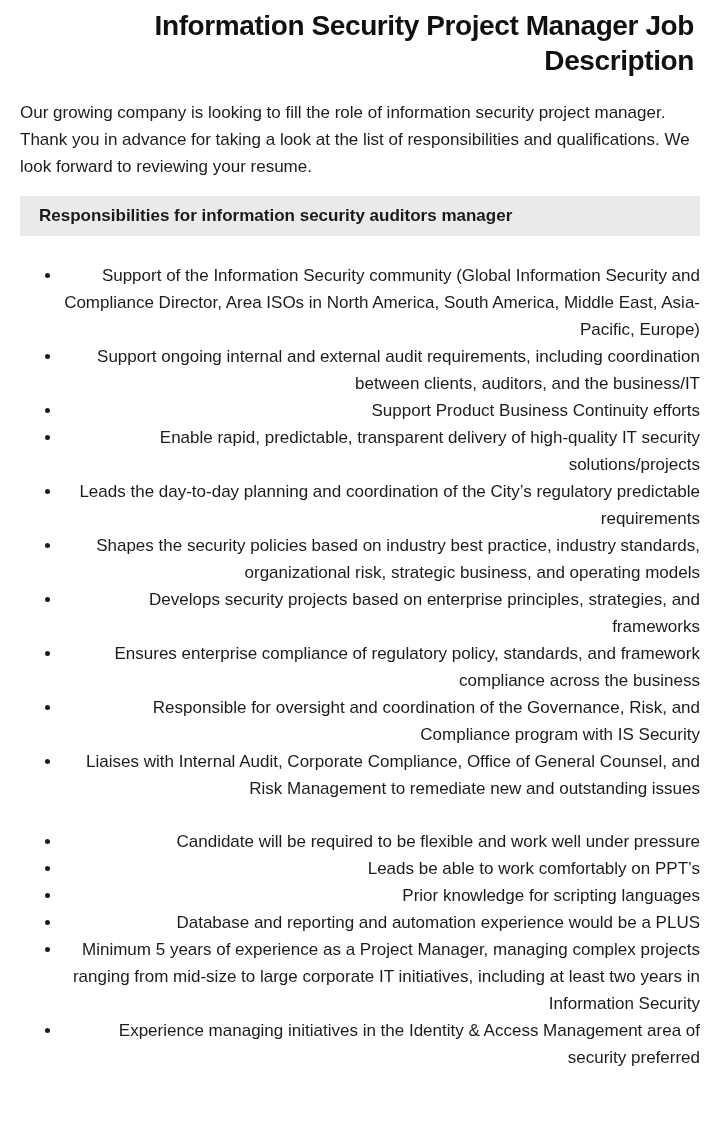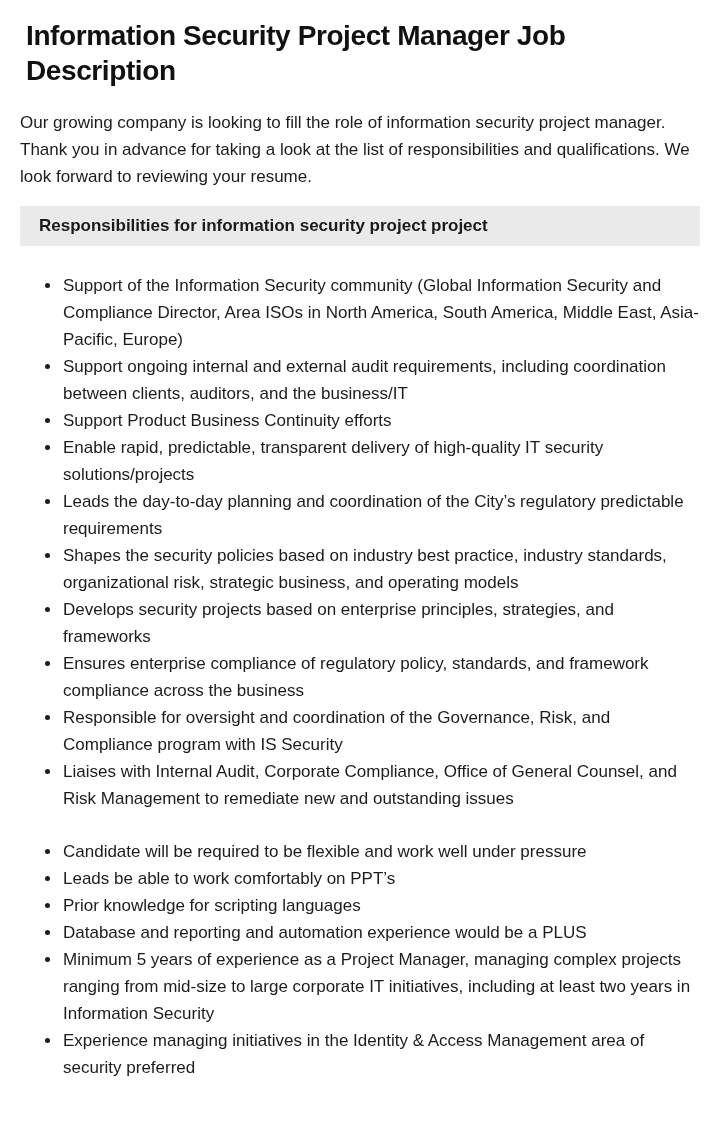"Information Security Project Manager Job" .page-title { margin: 18px 6px 0 6px -> 8px 6px 0 6px; text-align: left -> right }
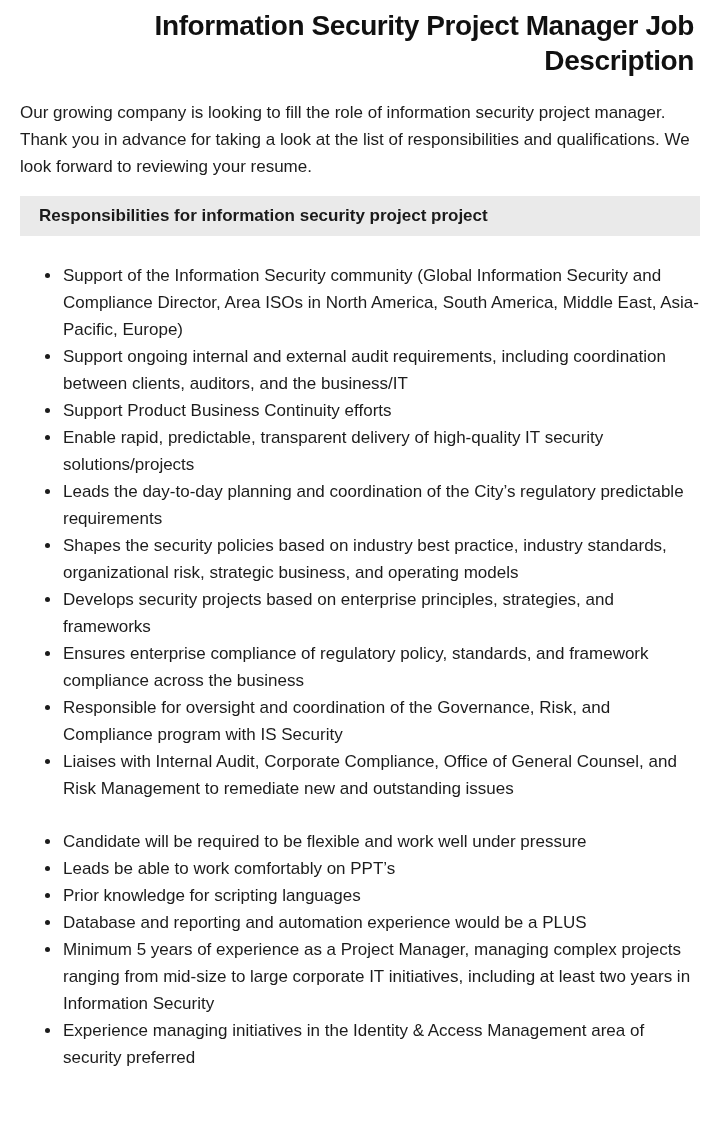"Responsibilities for information" div.section-heading { text: project project -> auditors manager }
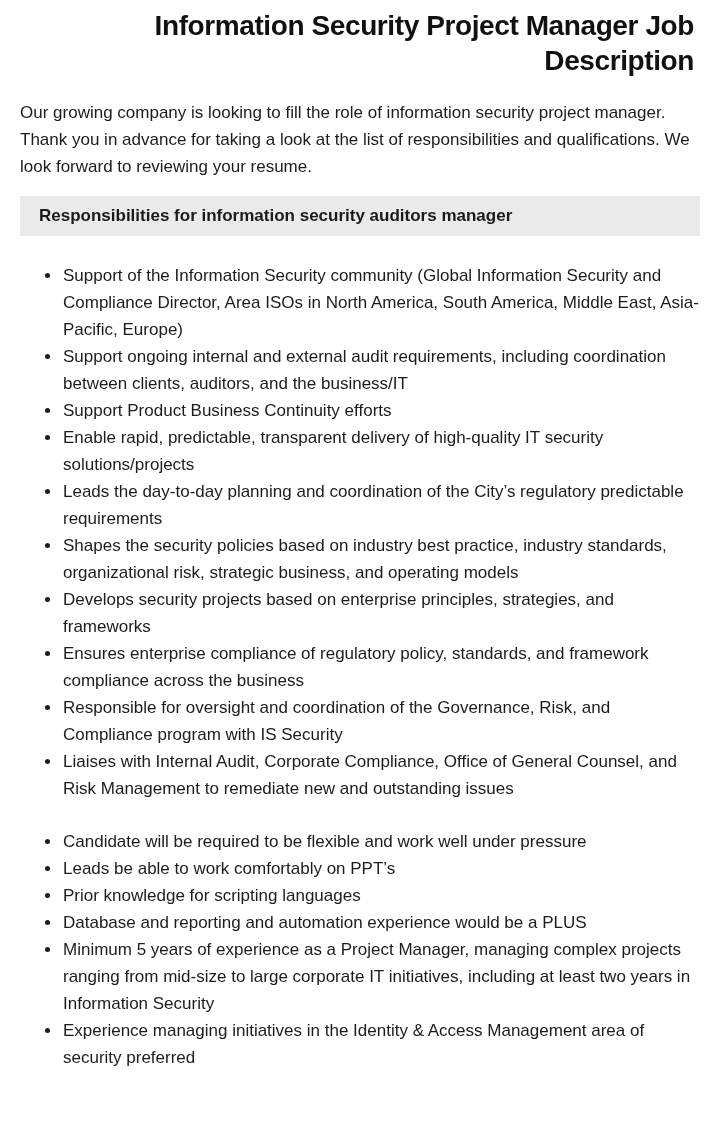"Support of the Information Security" ul.bullet-list { text-align: none -> right }
